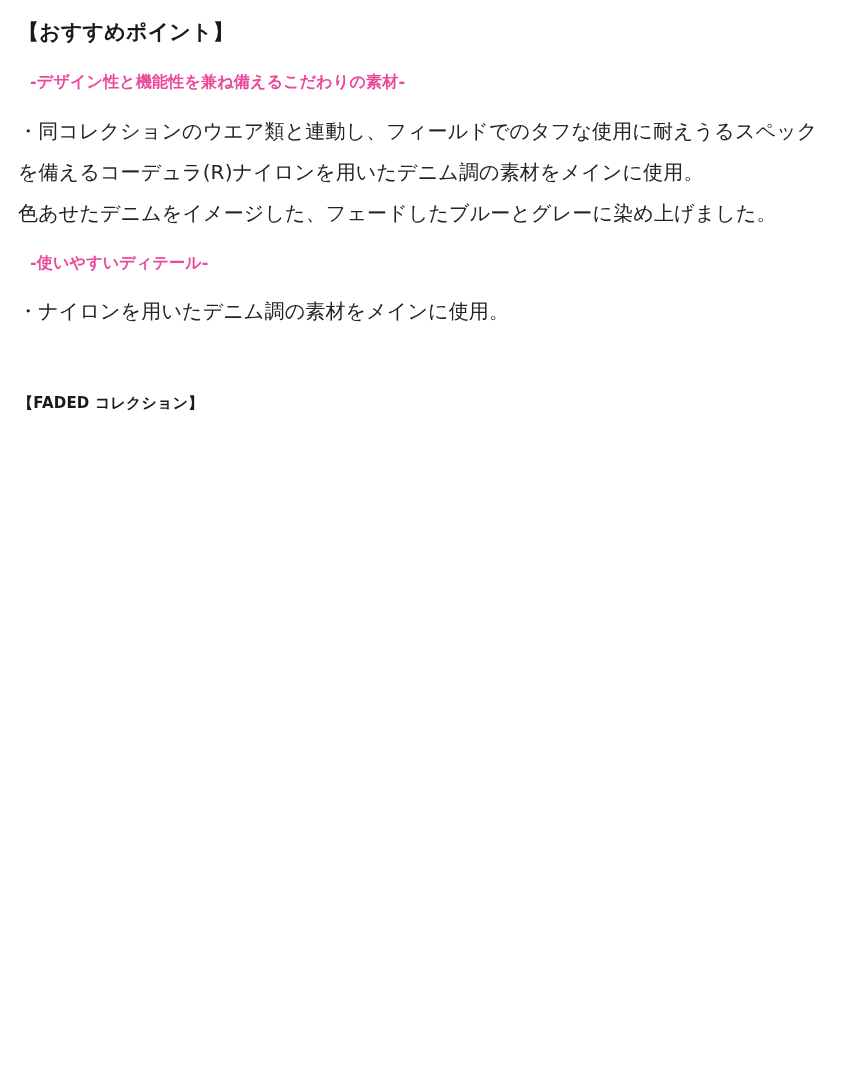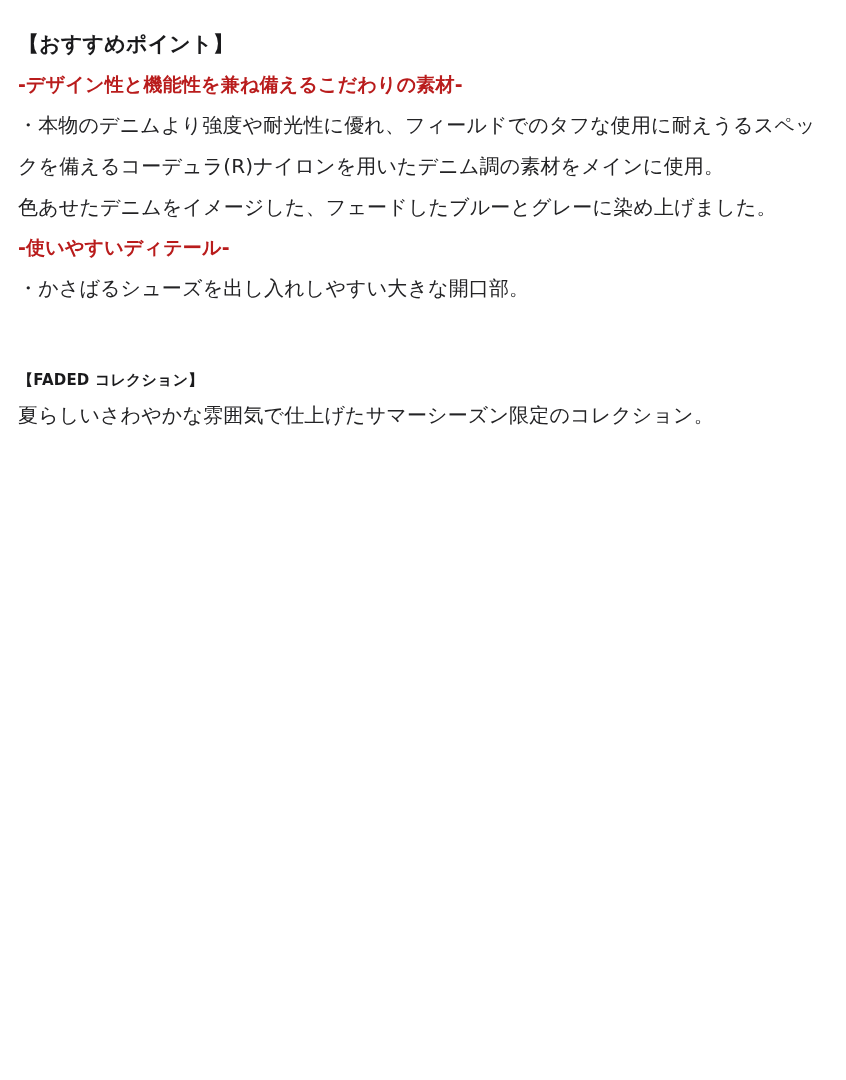"【おすすめポイント】" .page { padding: 24px 18px 10px 18px -> 12px 18px 10px 18px }
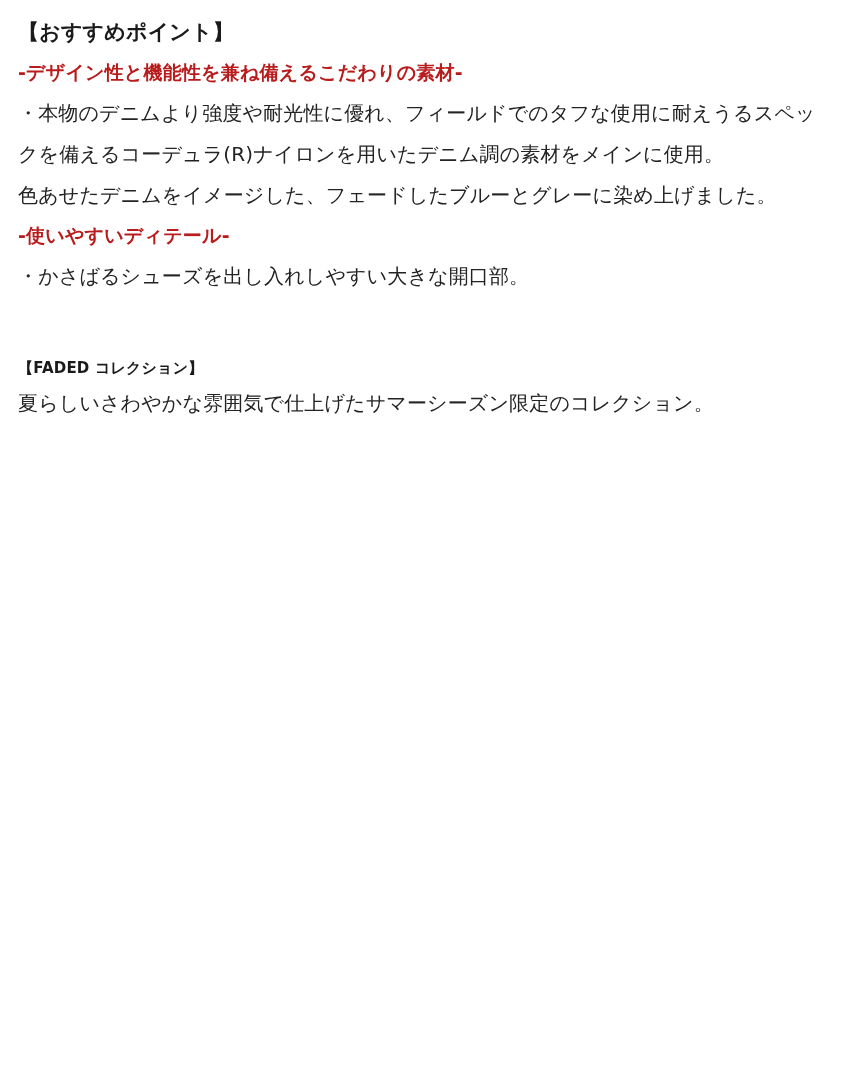"-デザイン性と機能性を兼ね備えるこだわりの素材-" .subheading { color: #b91c1c -> #ec4899; font-size: 19px -> 16px; margin: 0 -> 12px }
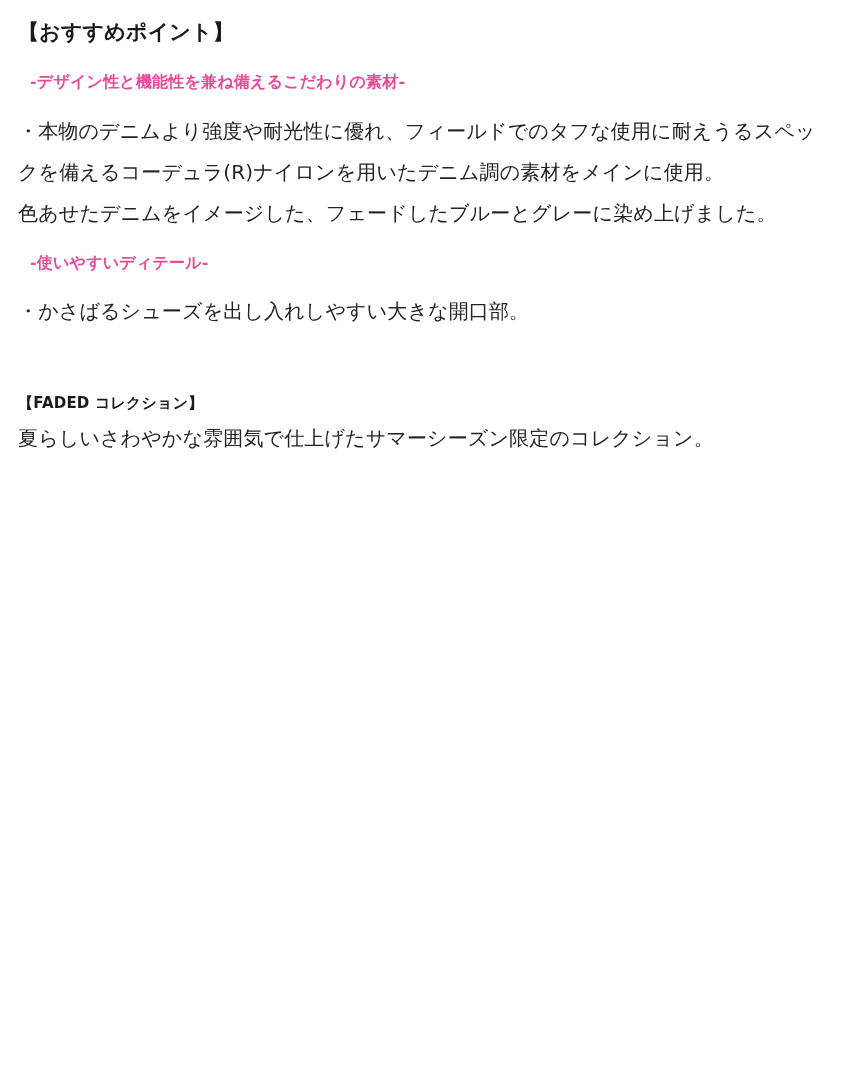"・本物のデニムより強度や耐光性に優れ、フィールドでのタフな使用に耐えうるスペック" p.para { text: 本物のデニムより強度や耐光性に優れ -> 同コレクションのウエア類と連動し }
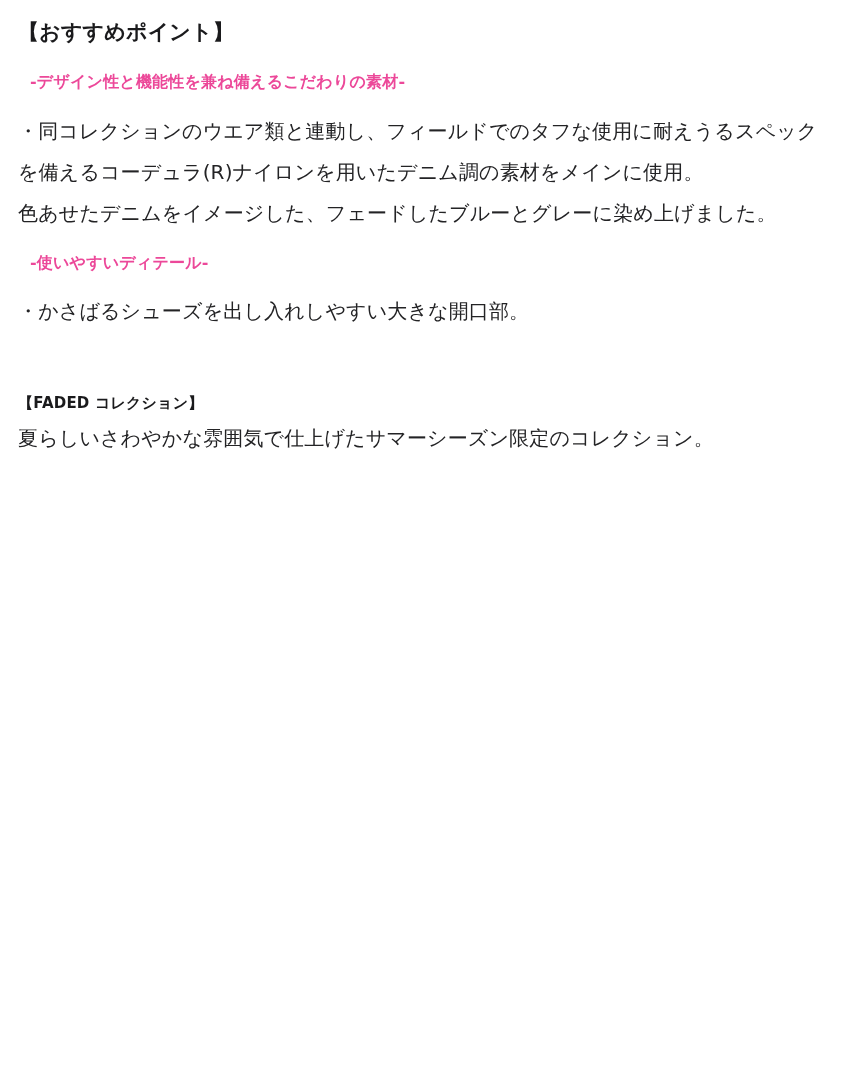"・かさばるシューズを出し入れしやすい大きな開口部。" p.para { text: かさばるシューズを出し入れしやすい大きな開口部 -> ナイロンを用いたデニム調の素材をメインに使用 }
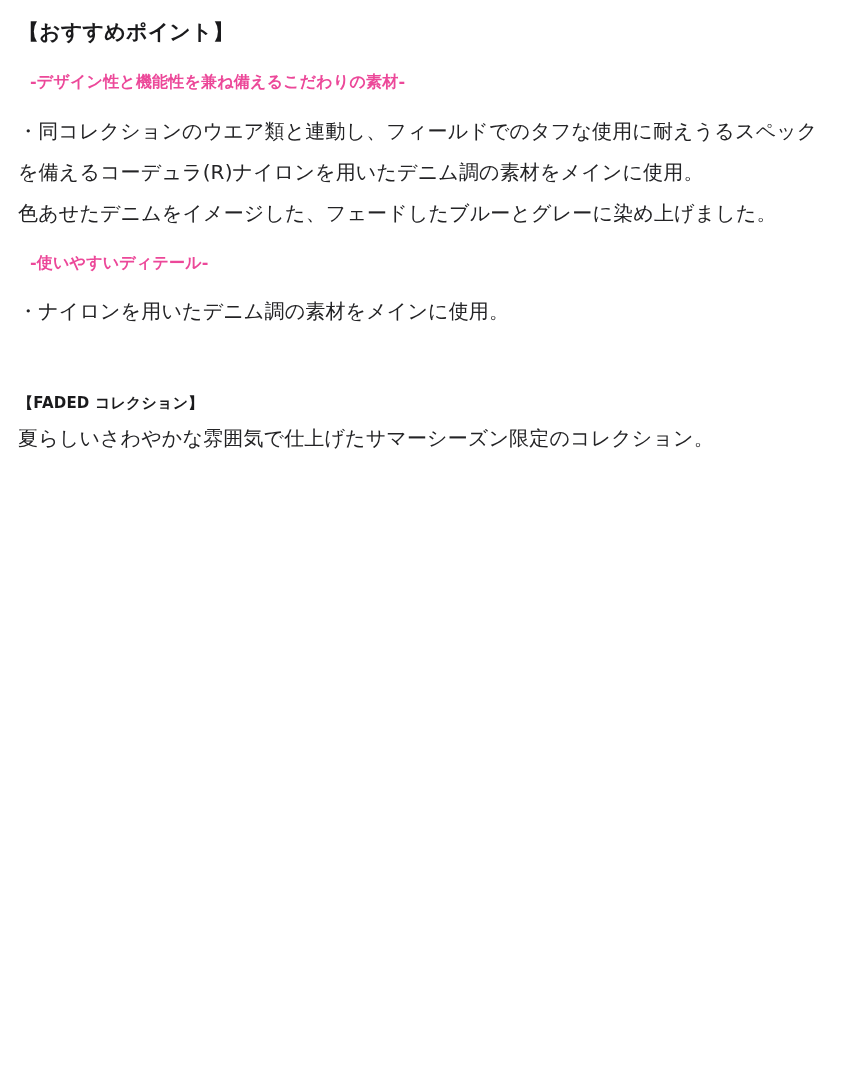"夏らしいさわやかな雰囲気で仕上げたサマーシーズン限定のコレクション。" p.para { html: <p>夏らしいさわやかな雰囲気で仕上げたサマーシーズン限定のコレクション。</p> -> none }
